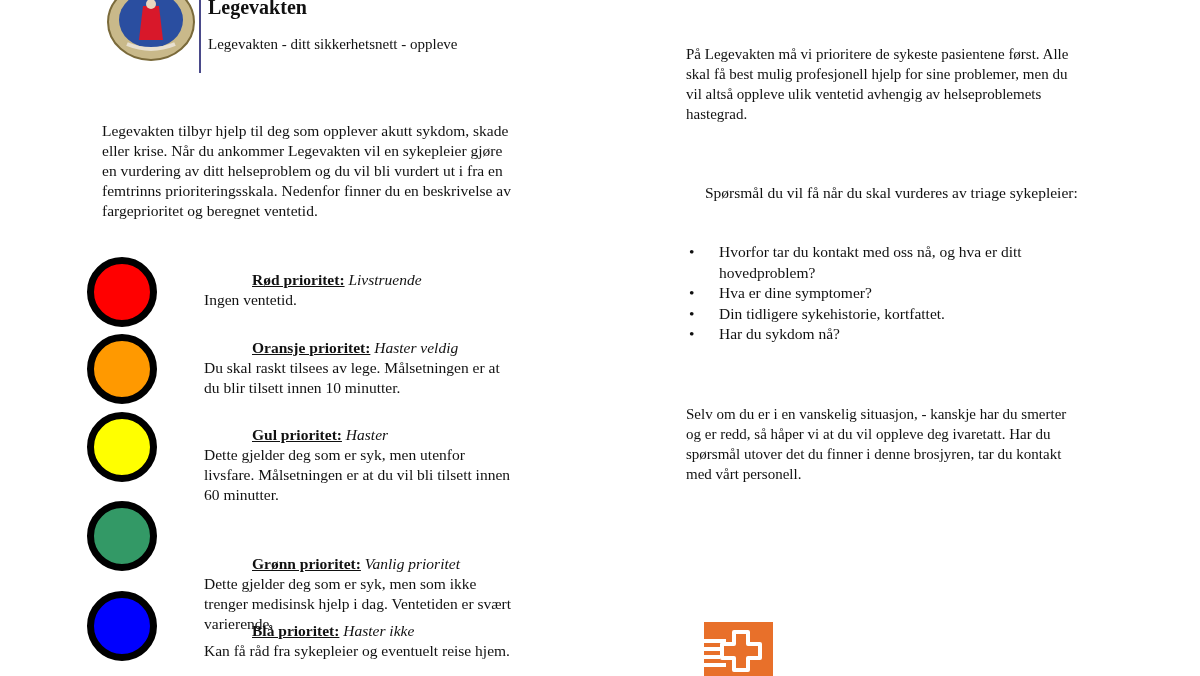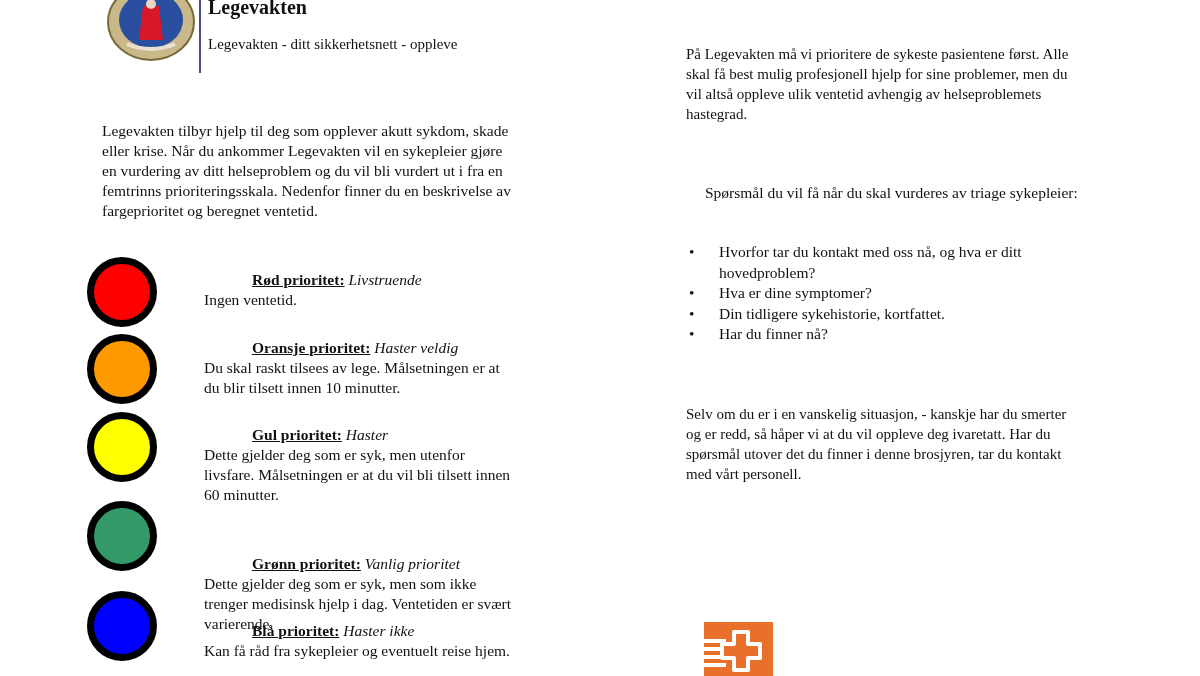"Har du finner nå?" li { text: finner -> sykdom }
